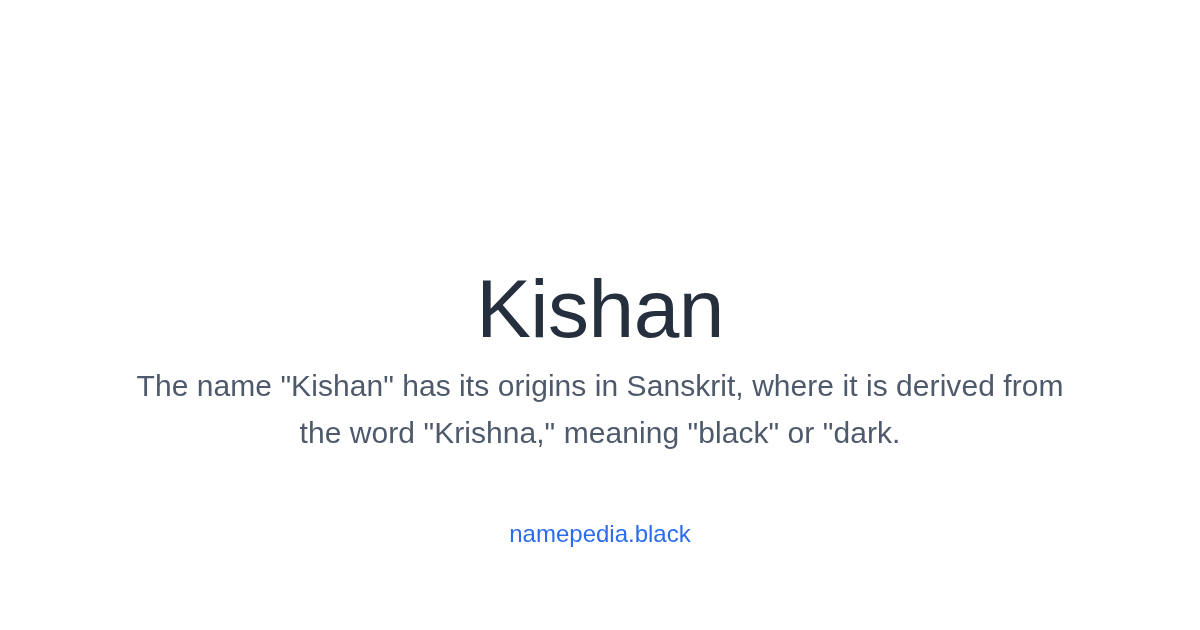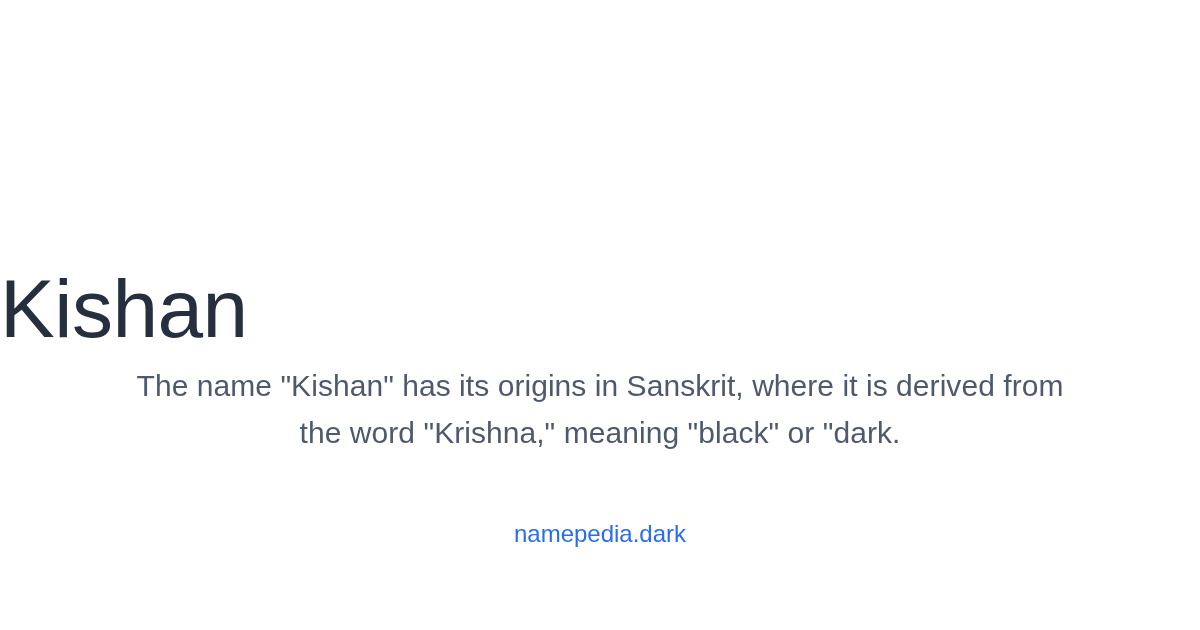"Kishan" .name-title { text-align: none -> center }
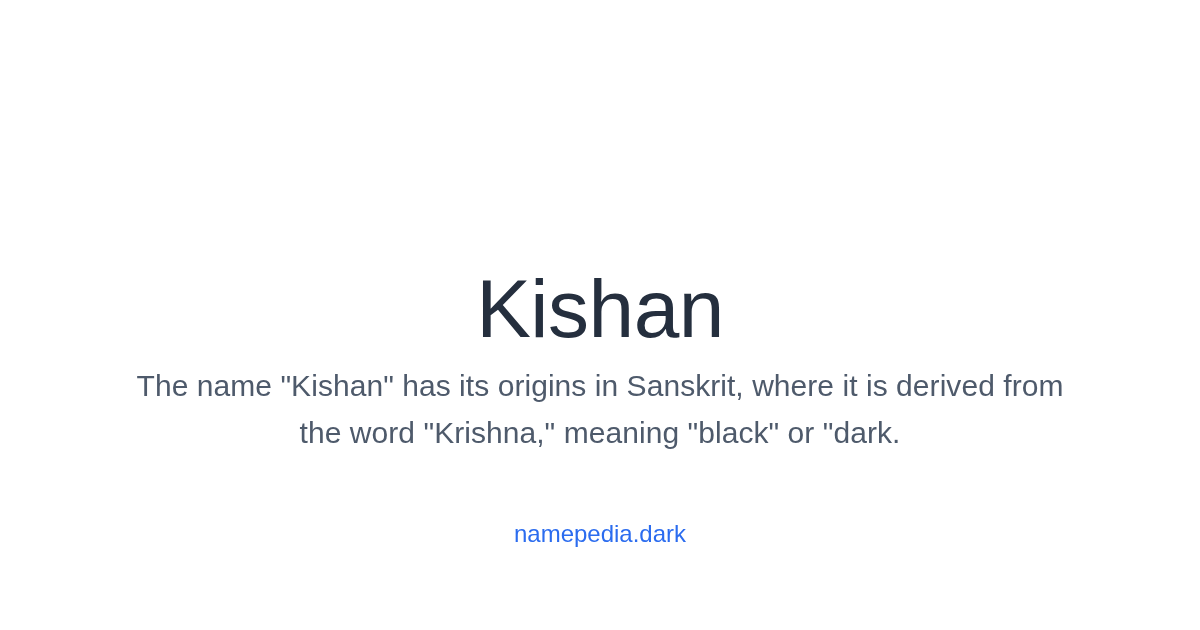"namepedia.dark" a.site-link { text: namepedia.dark -> namepedia.black }
